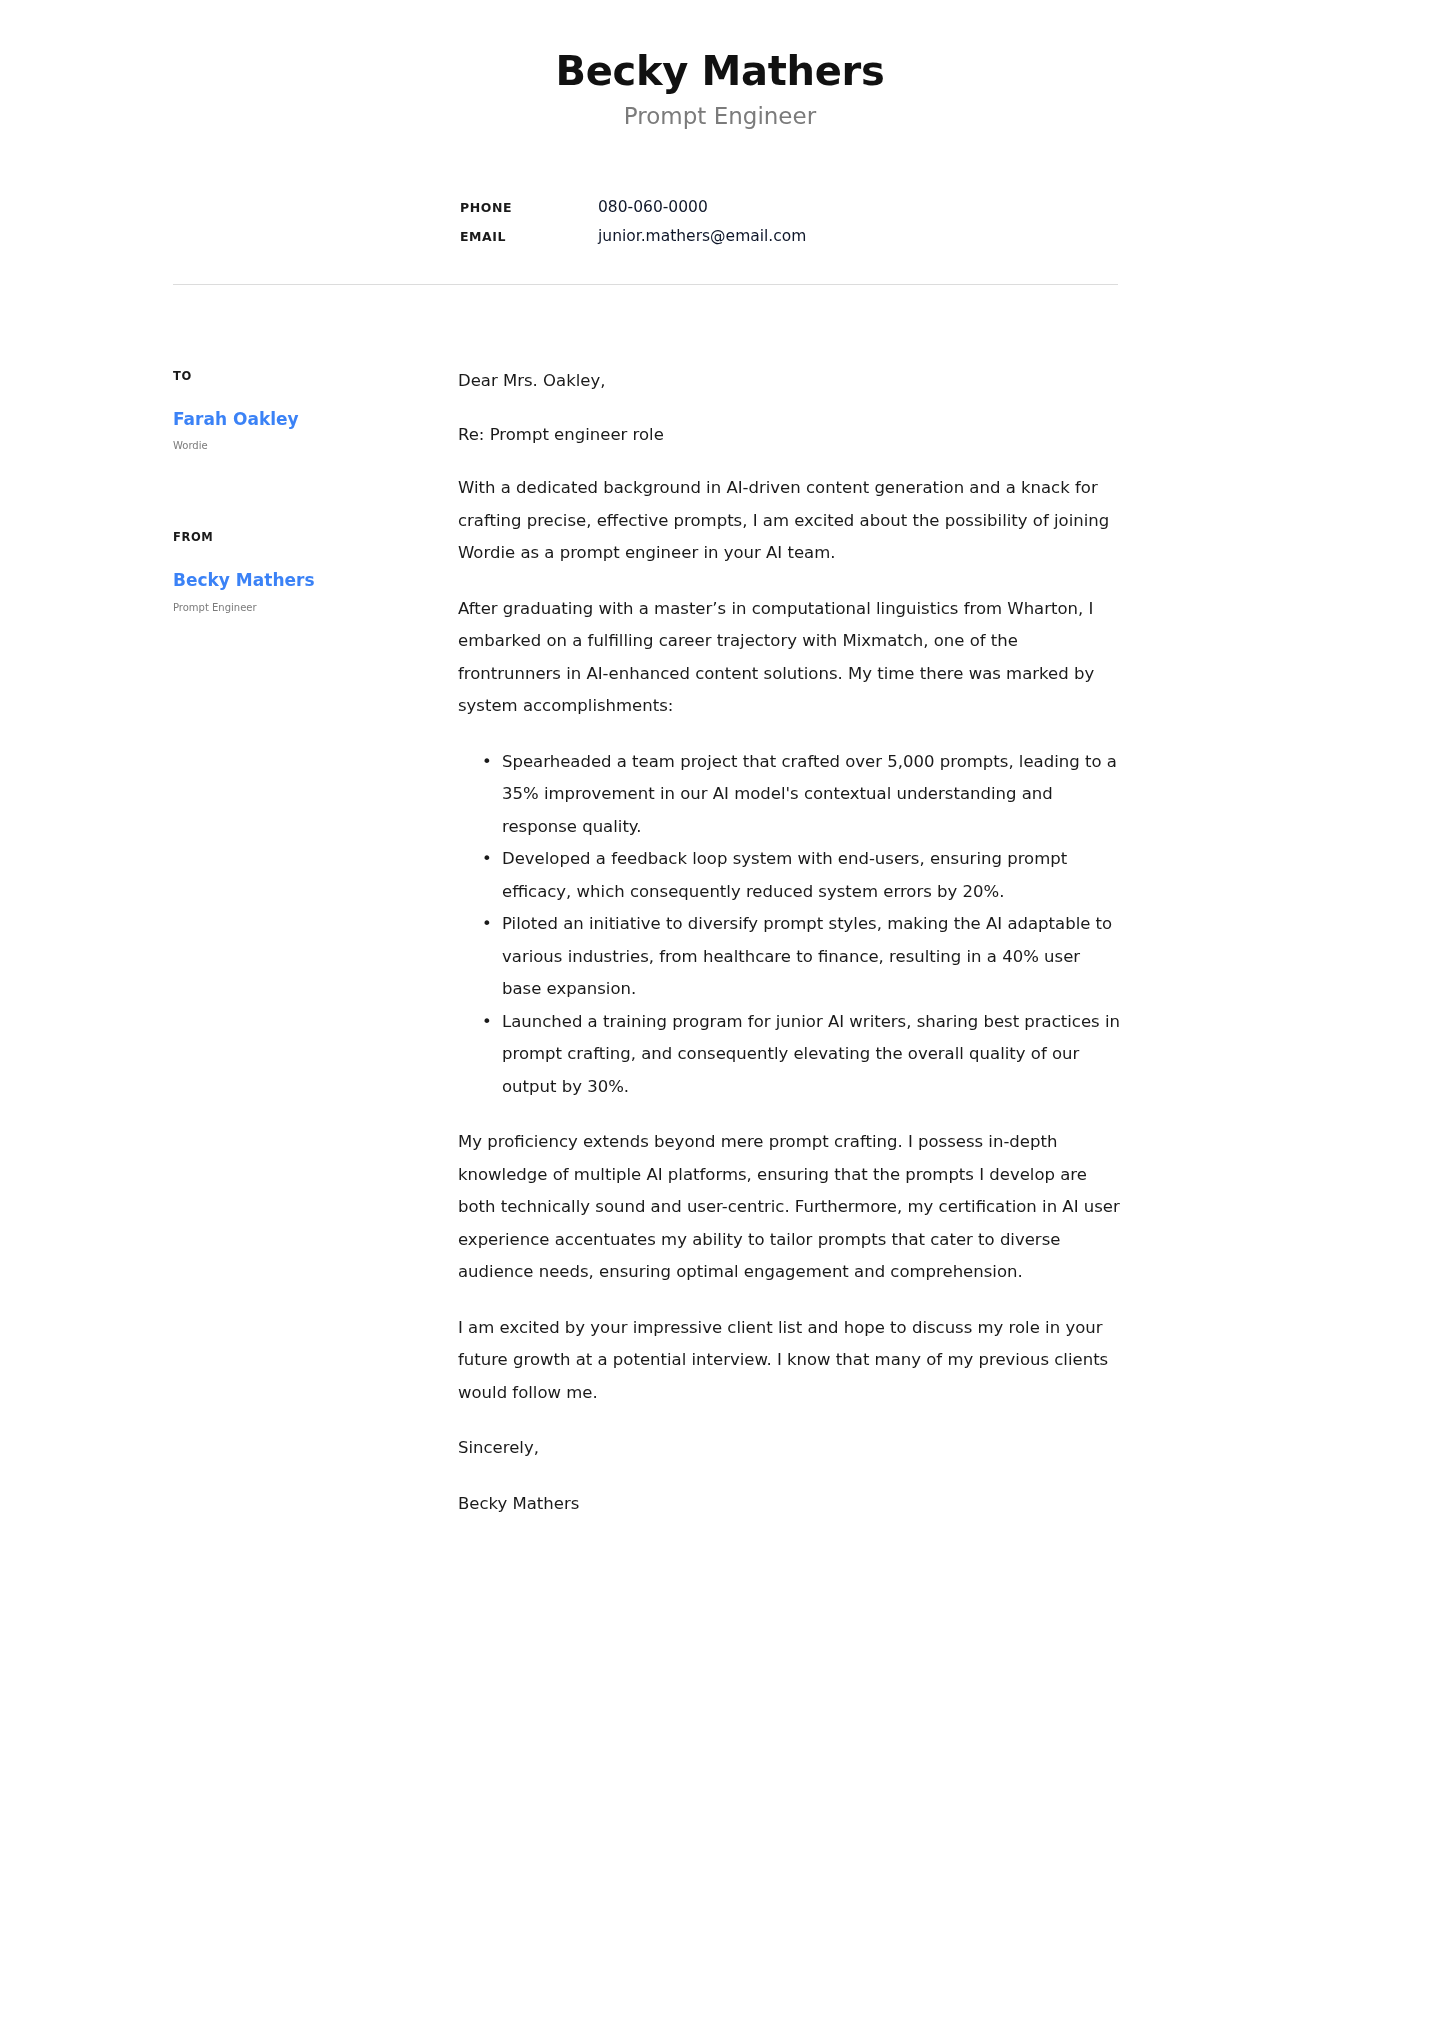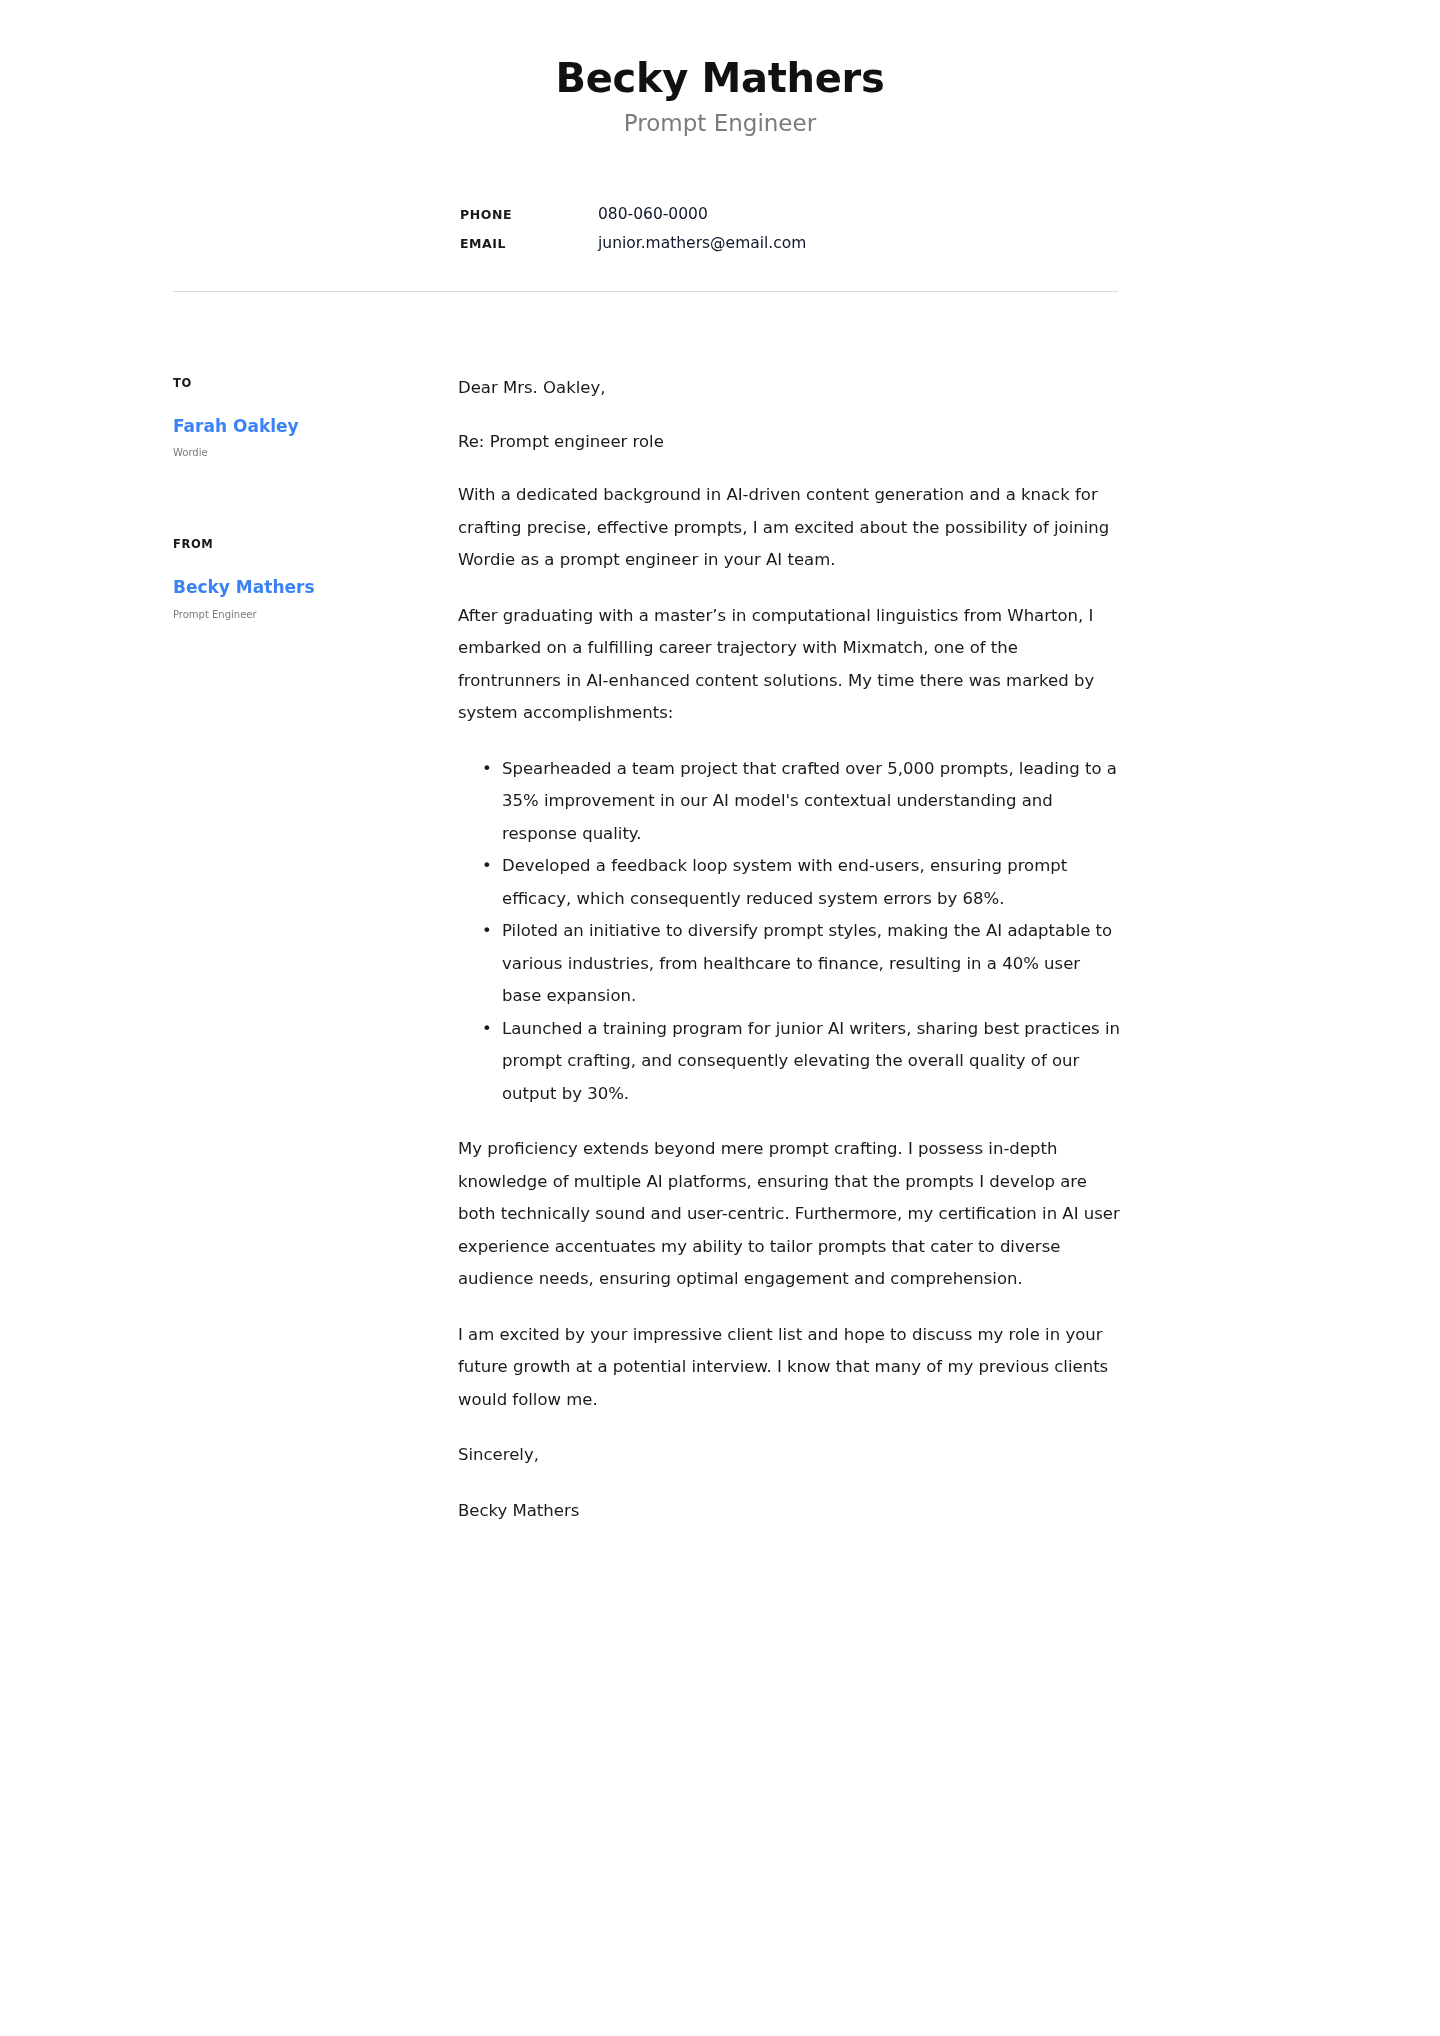"Becky Mathers" .page { margin: 7px auto -> 0 auto }
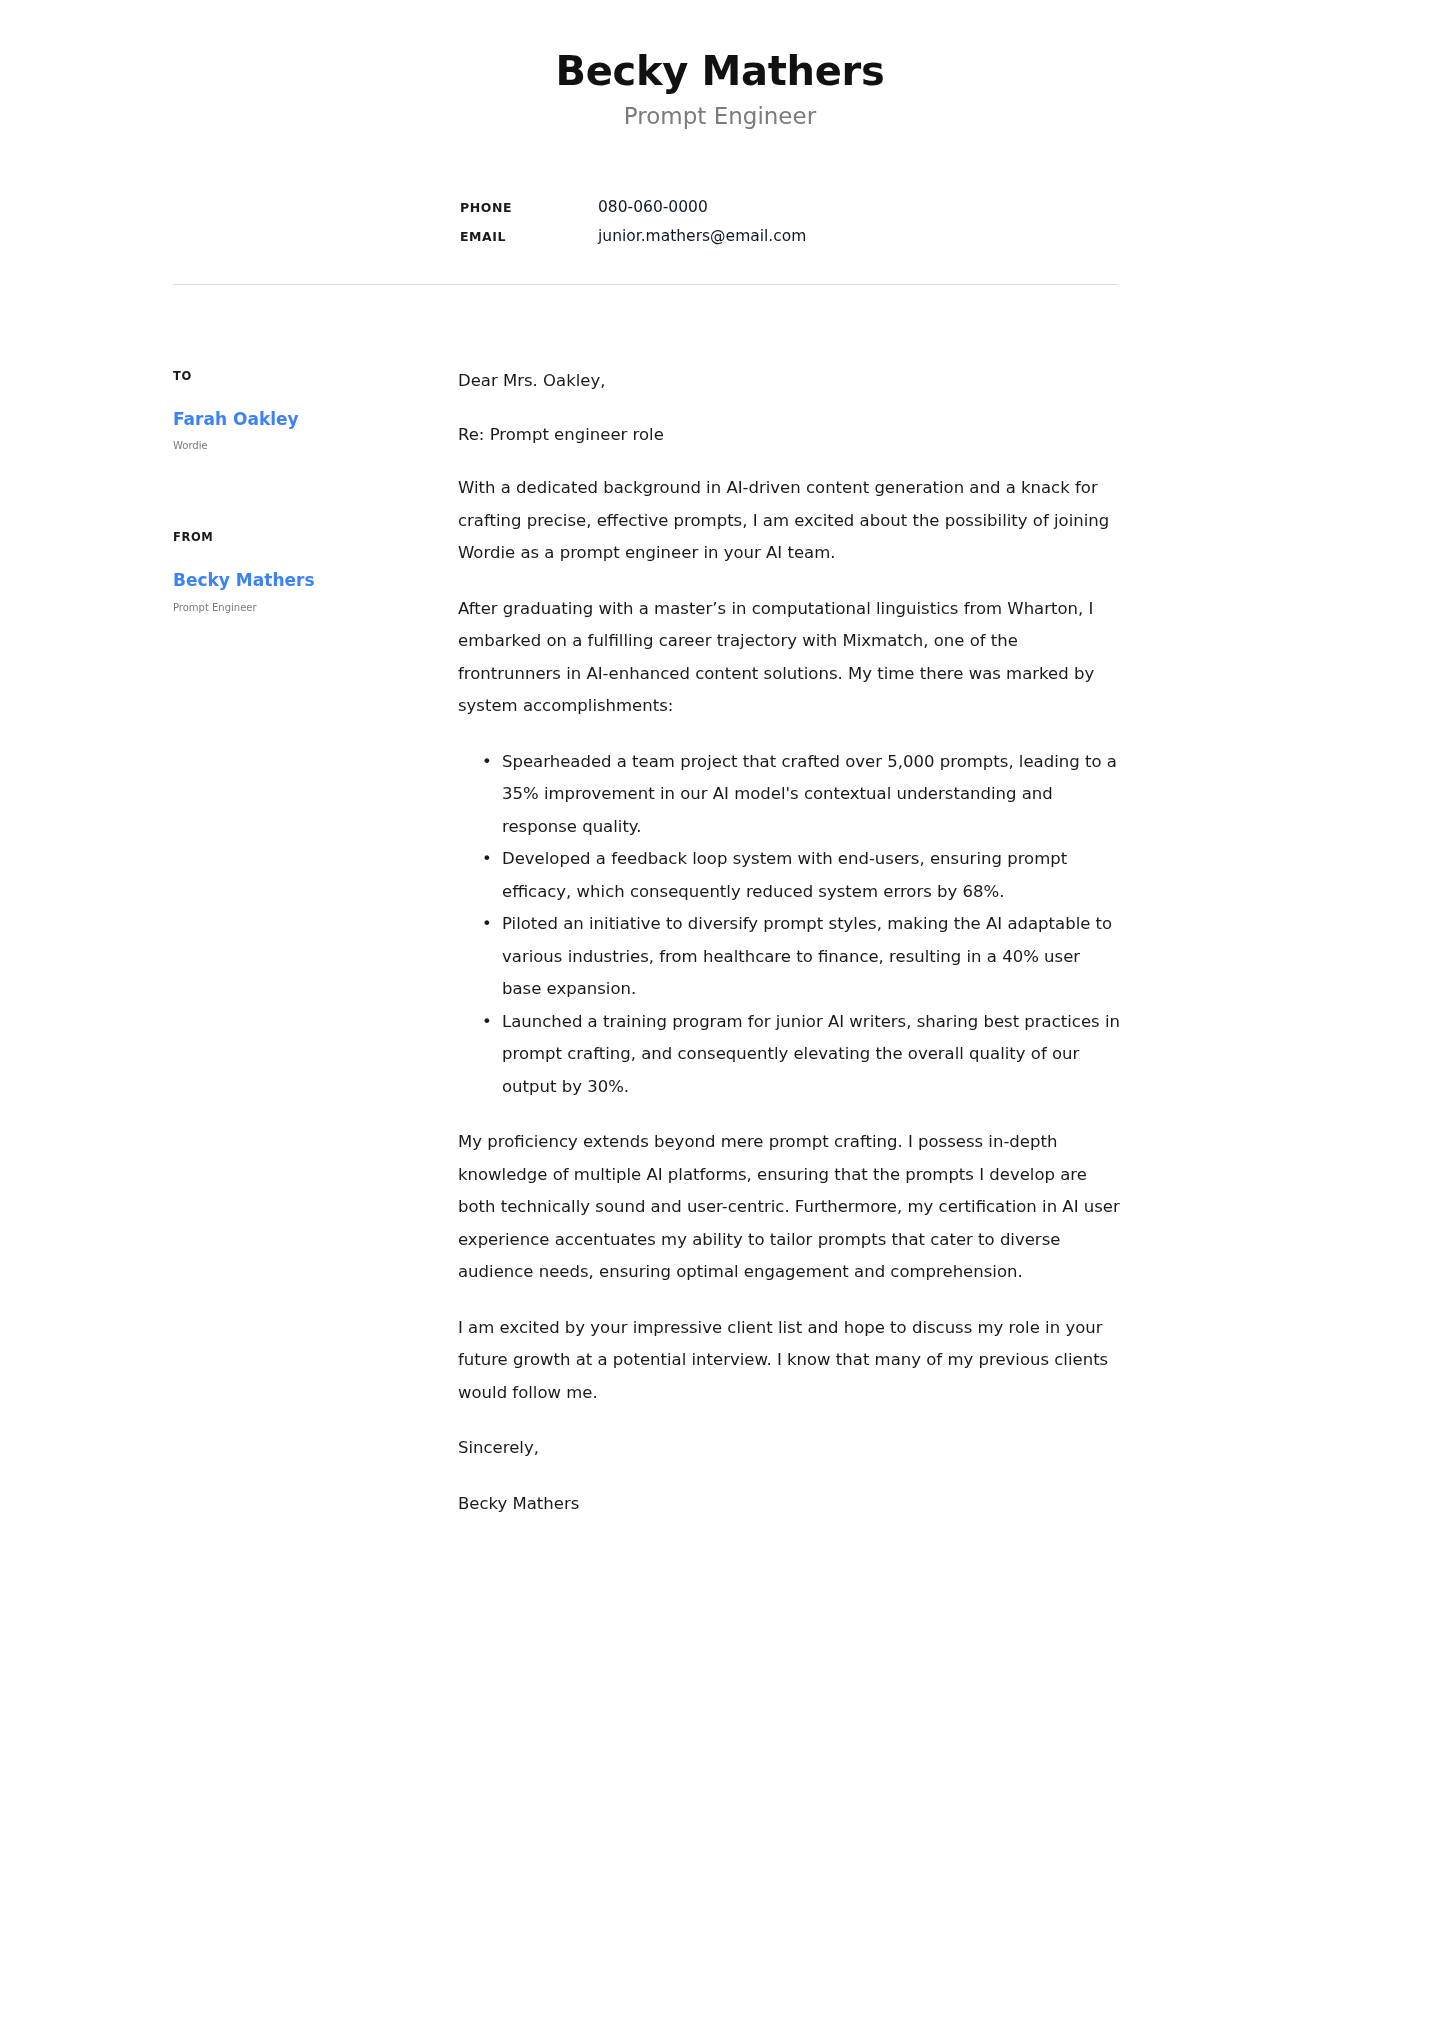"Developed a feedback loop system" span { text: 68% -> 20% }
